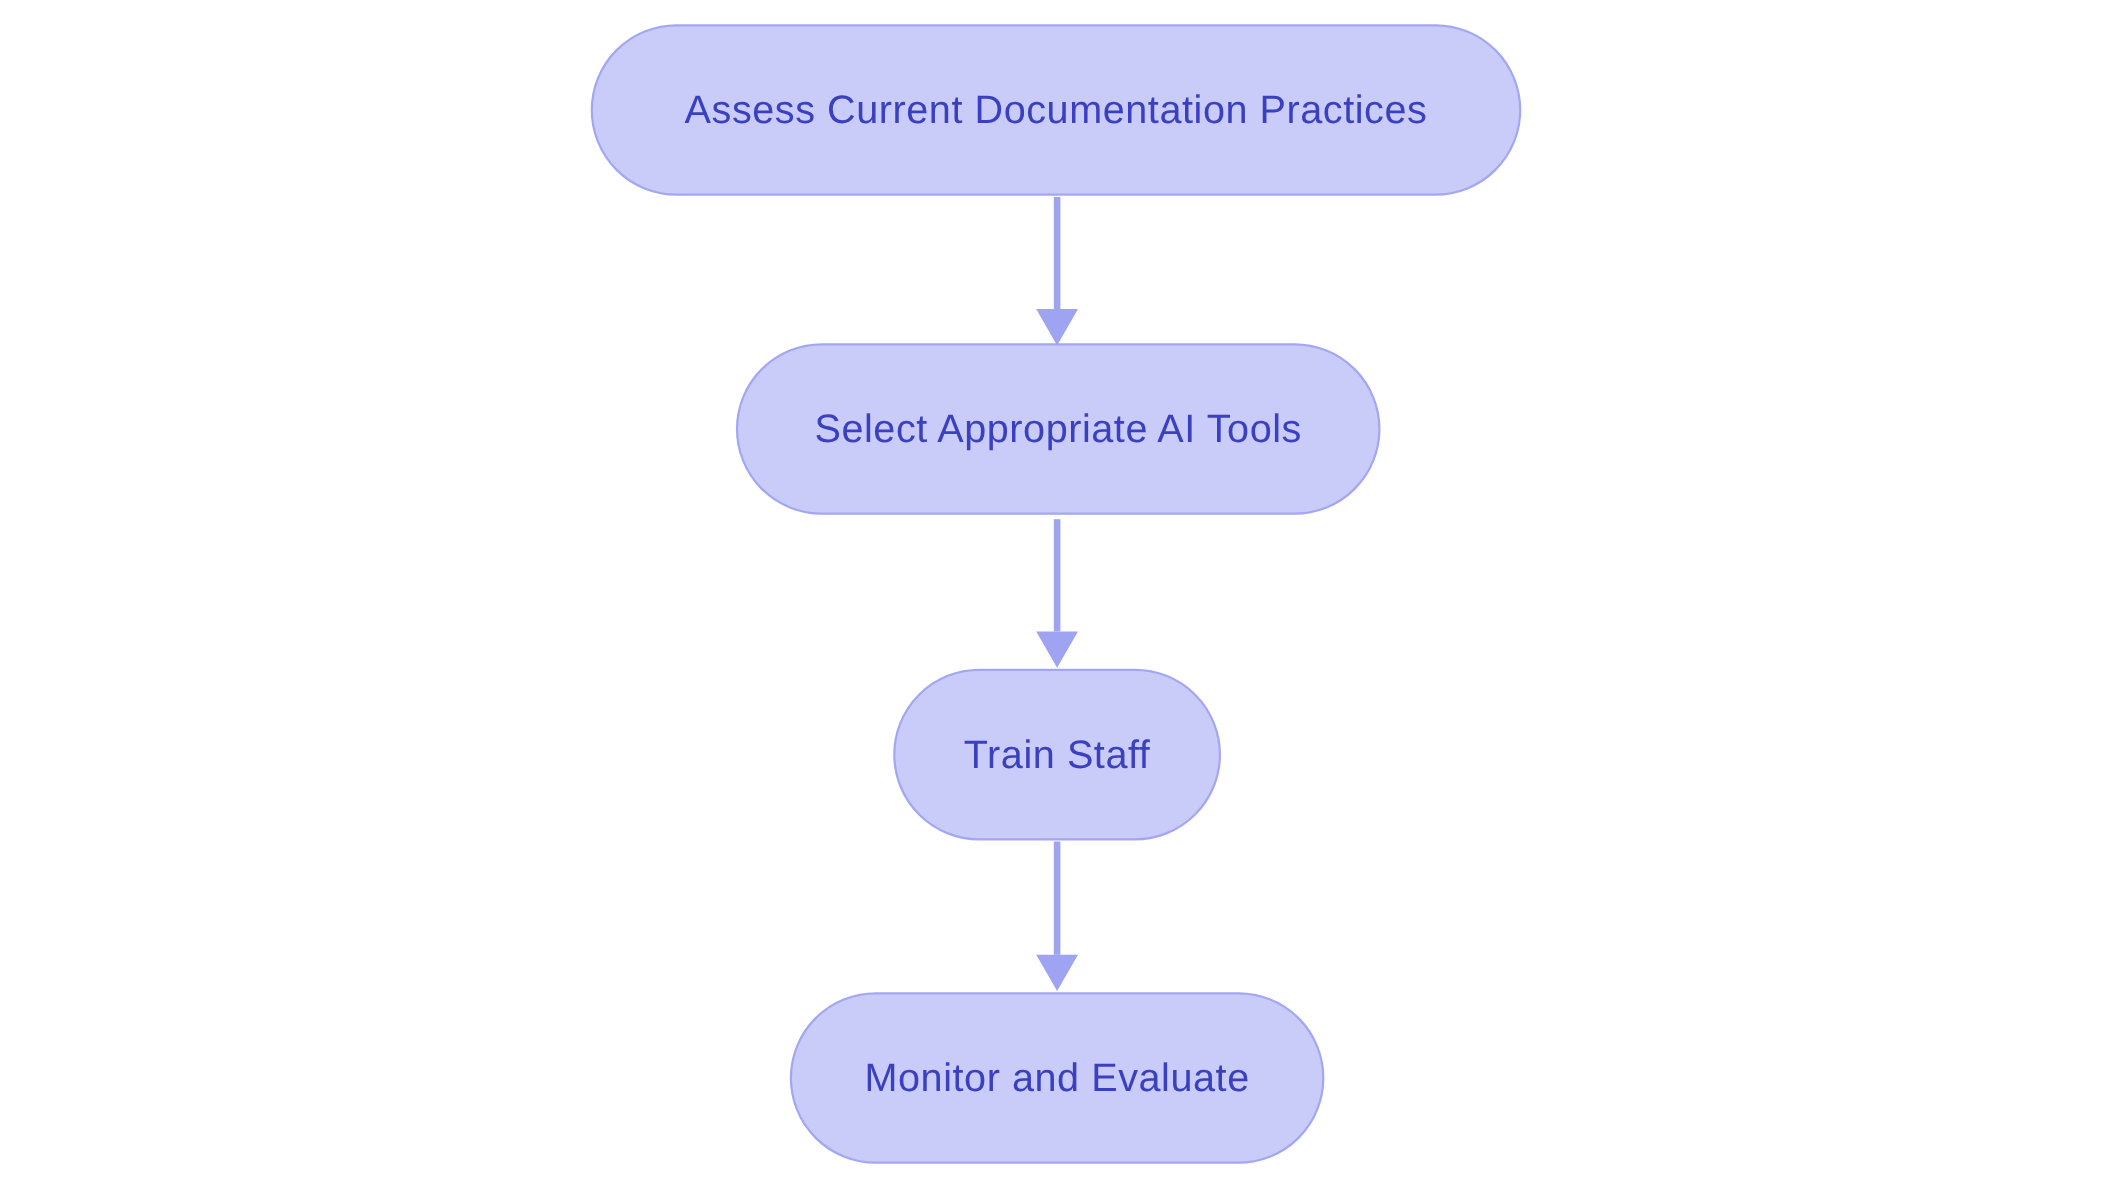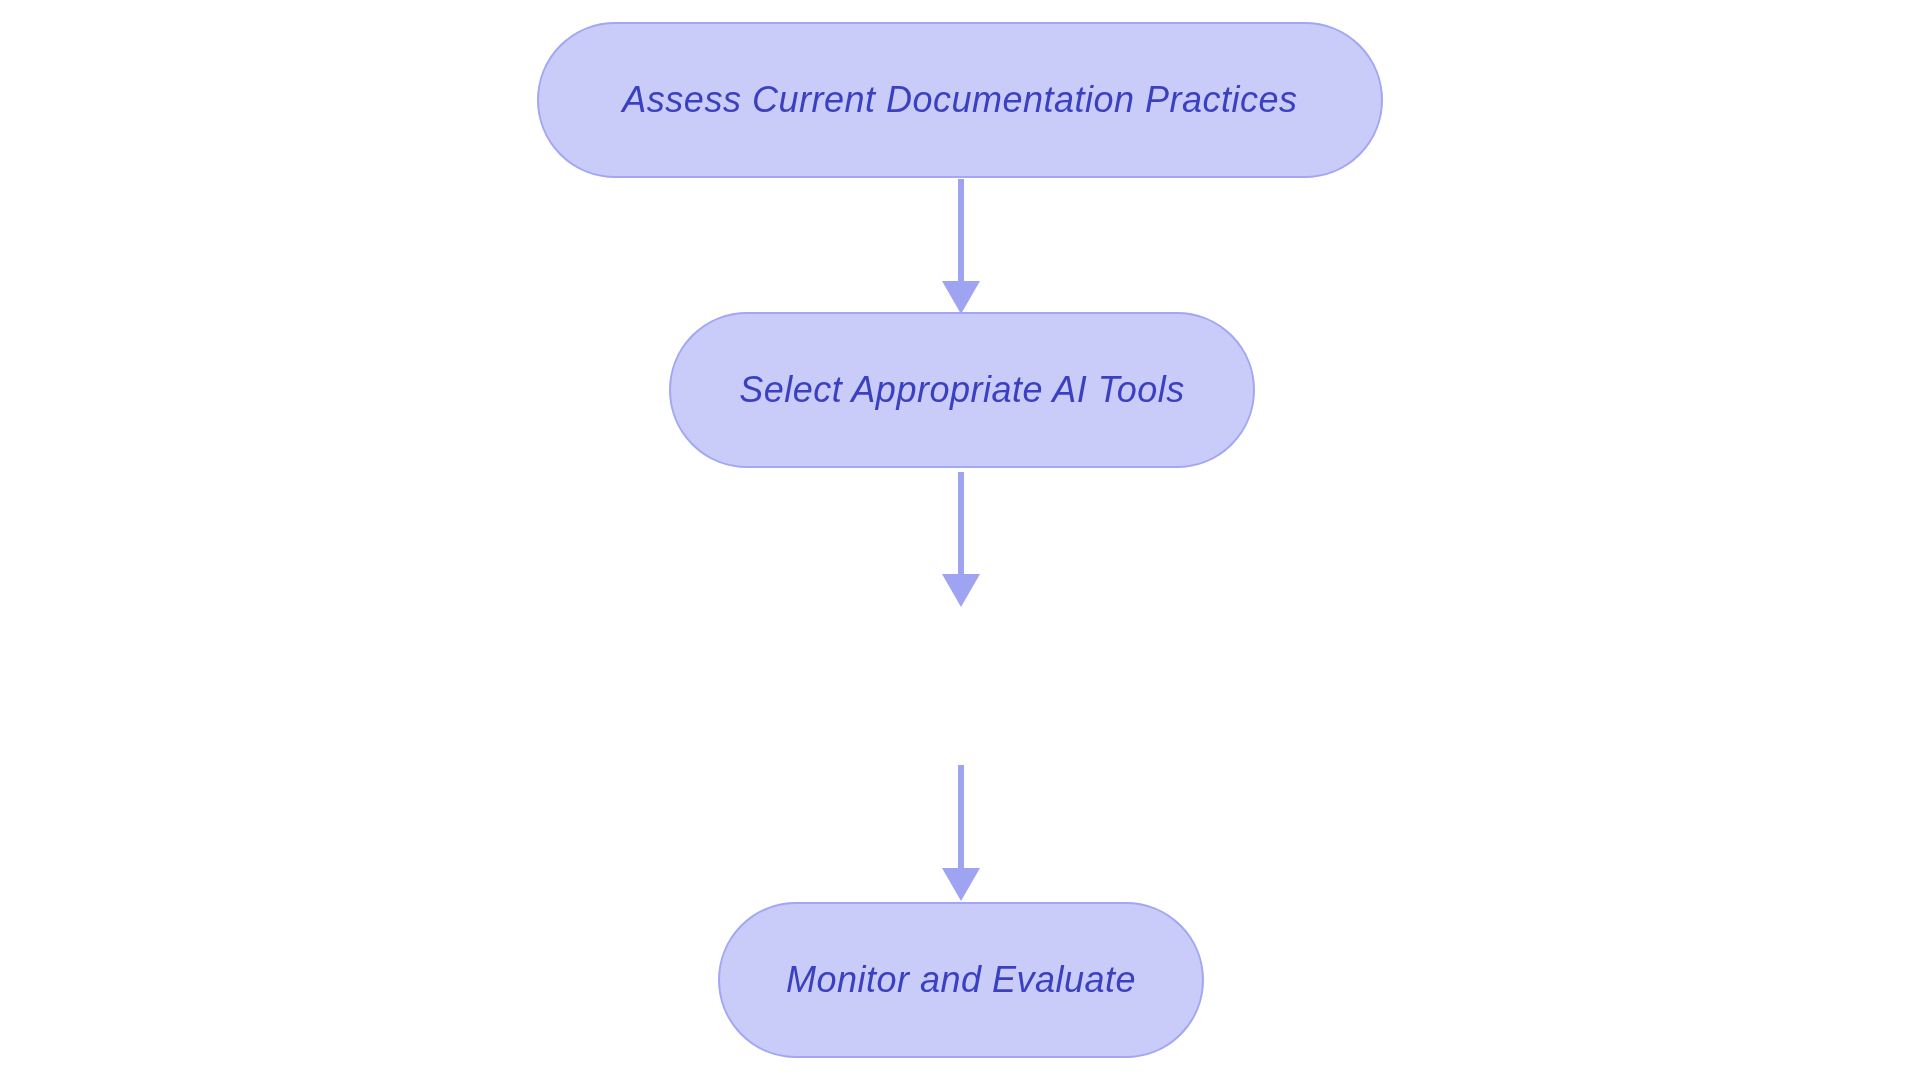"Assess Current Documentation Practices" * { font-style: italic -> none }
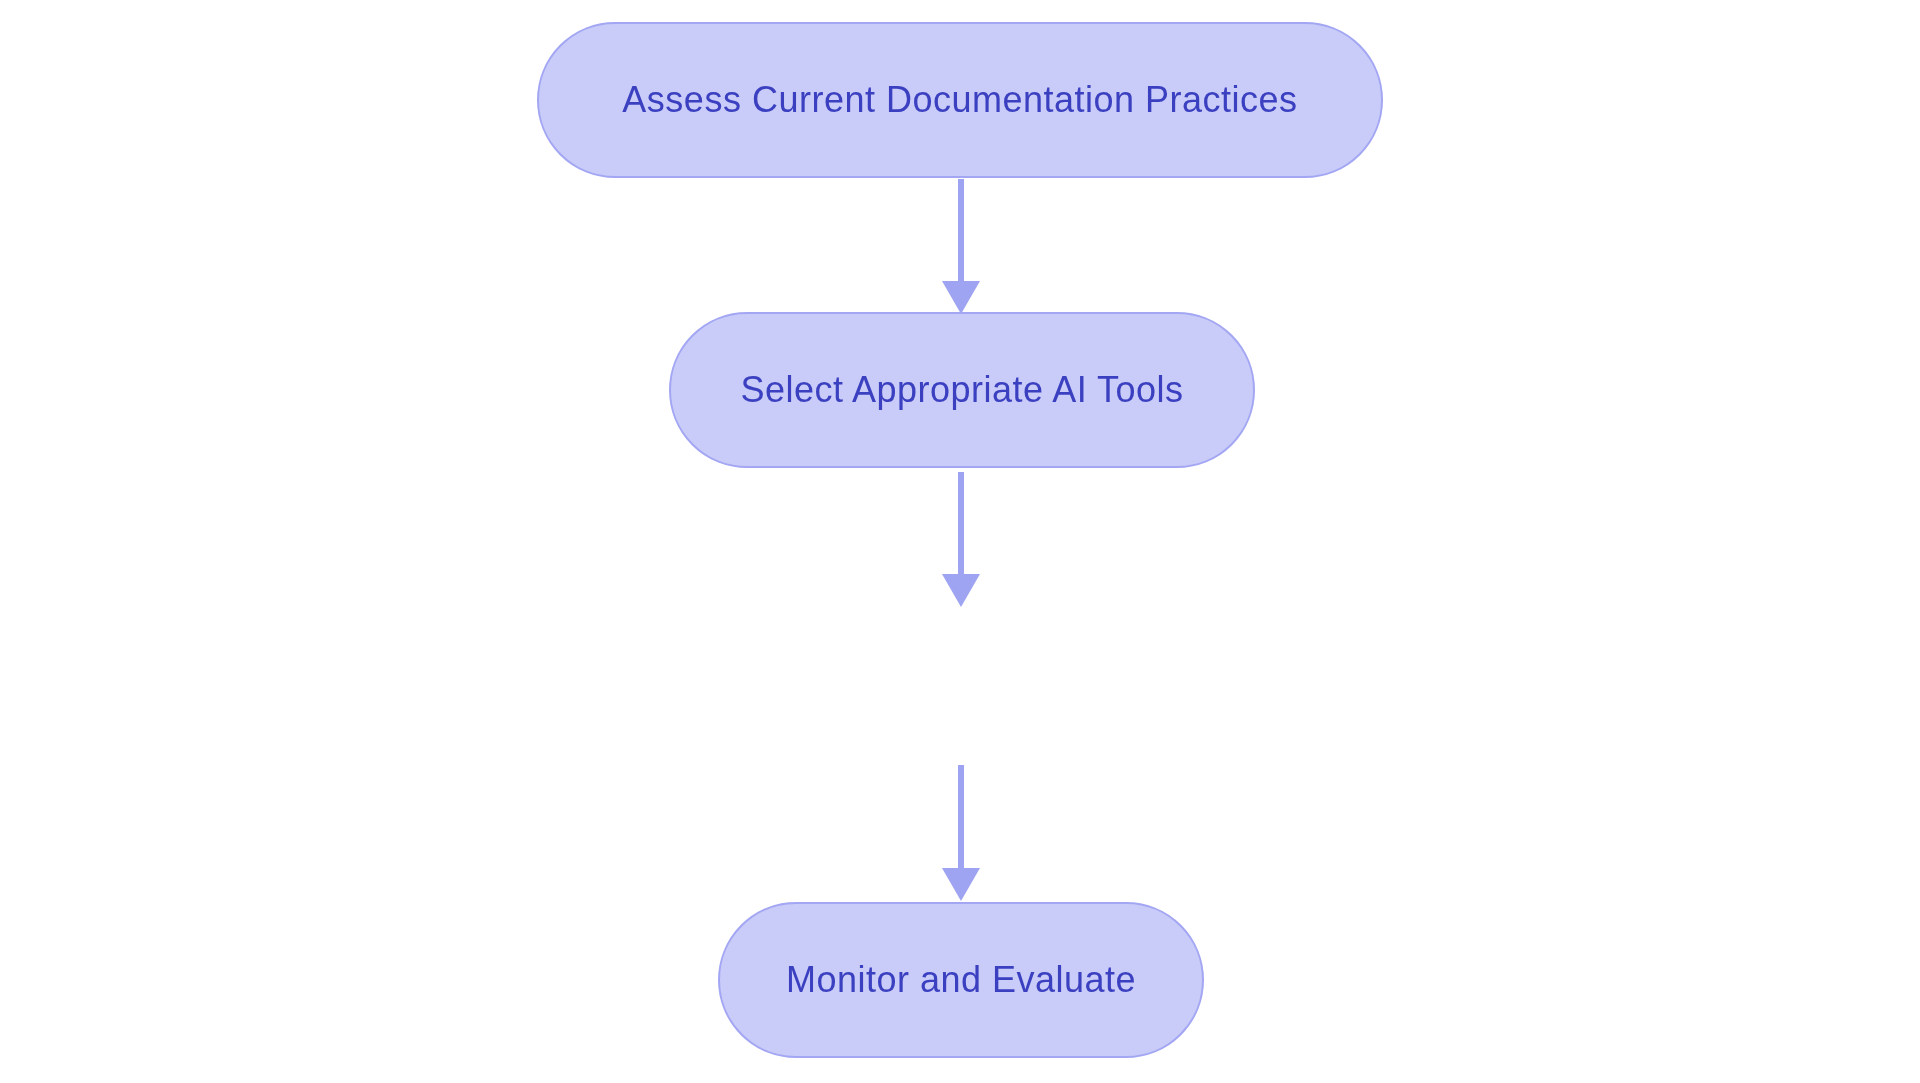"Train Staff" div.node { html: none -> <div> <span>Train Staff</span> </div> }
